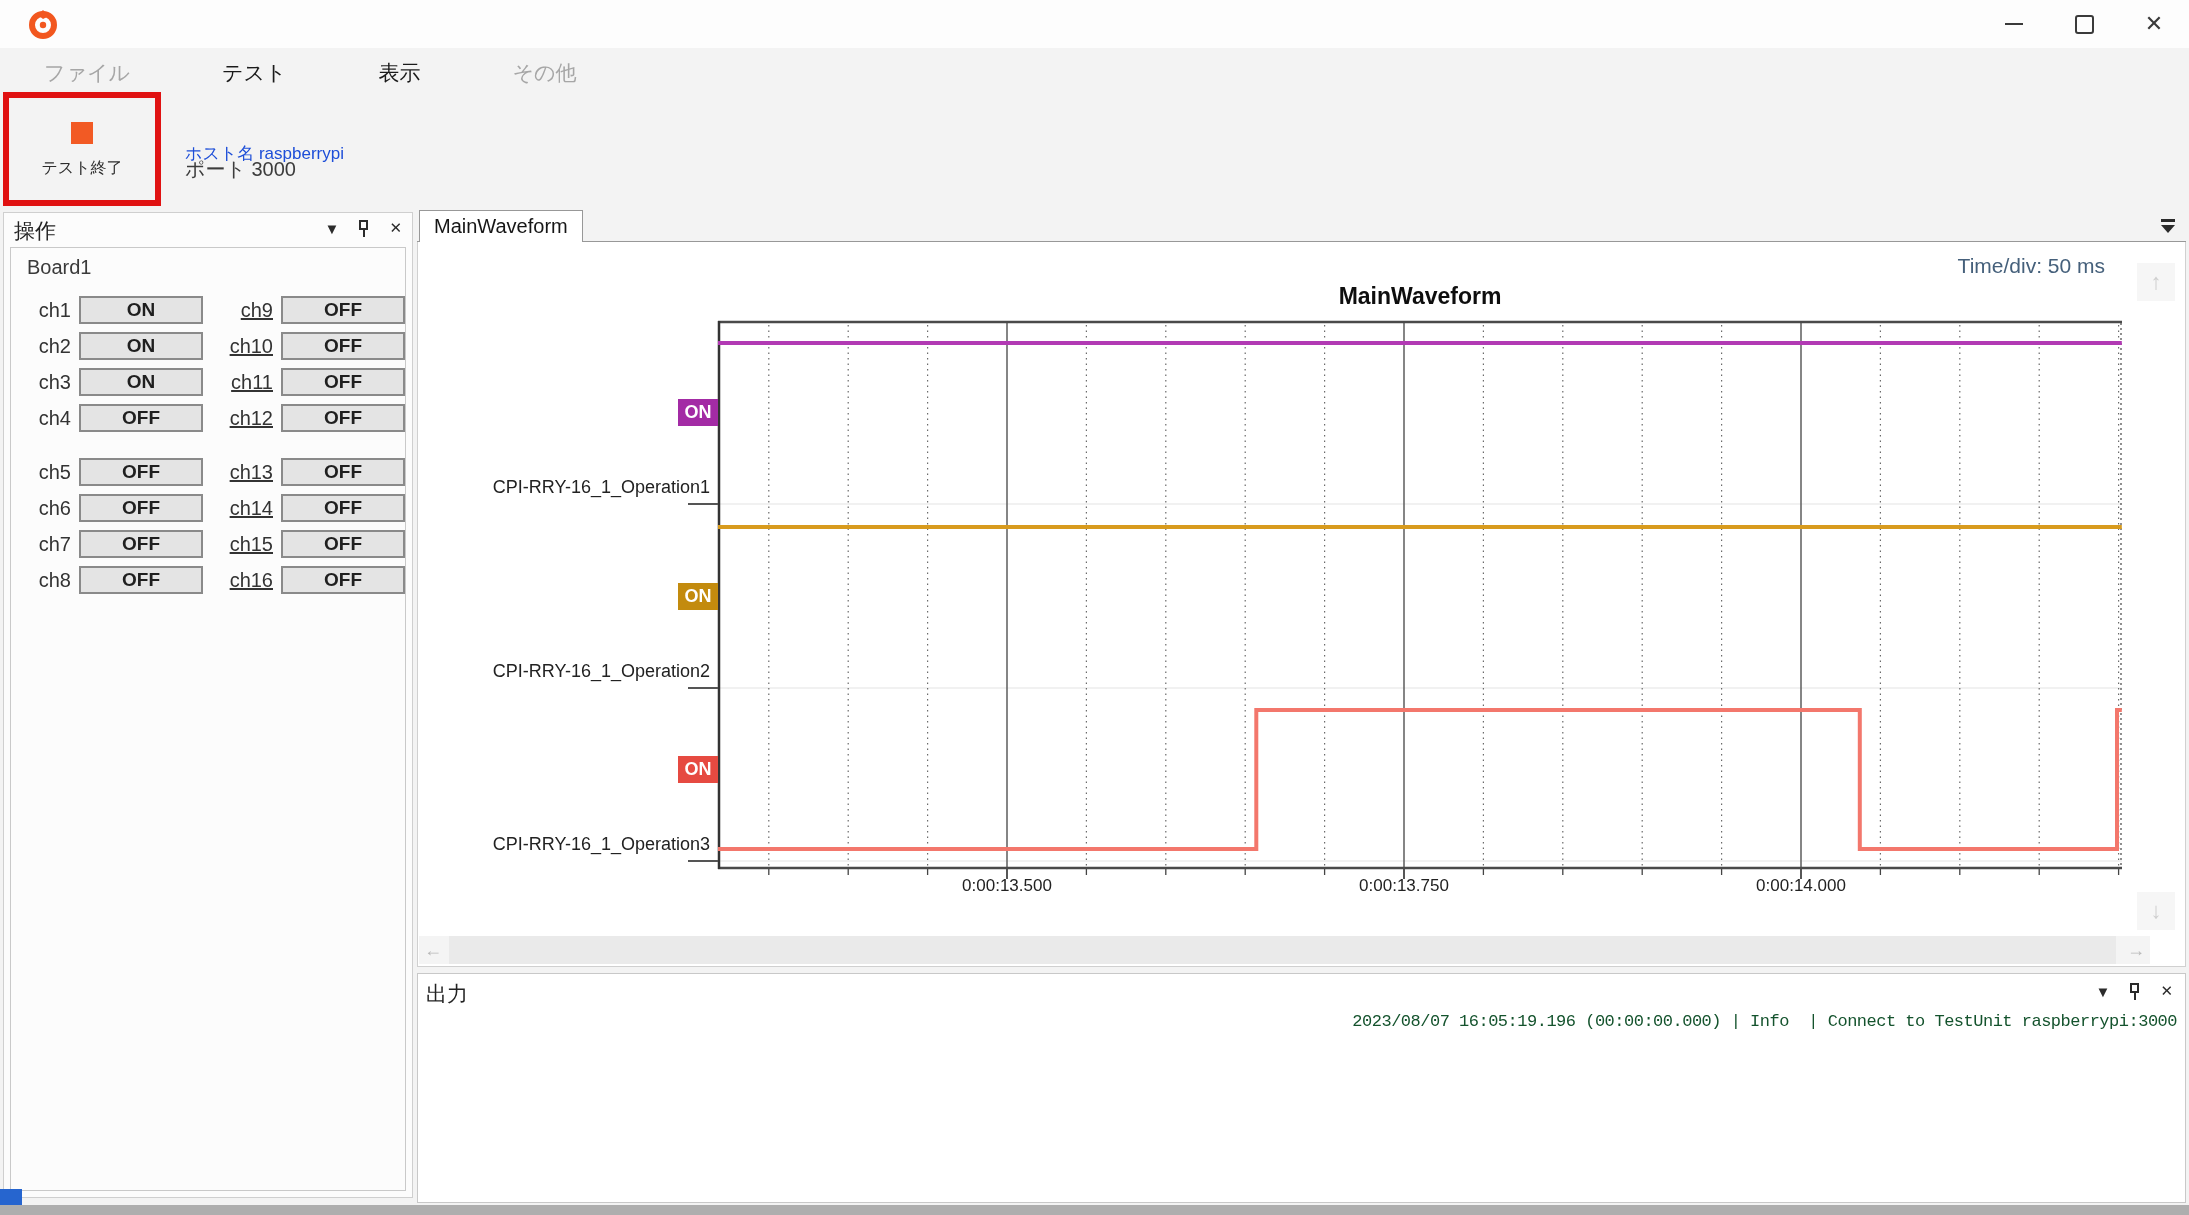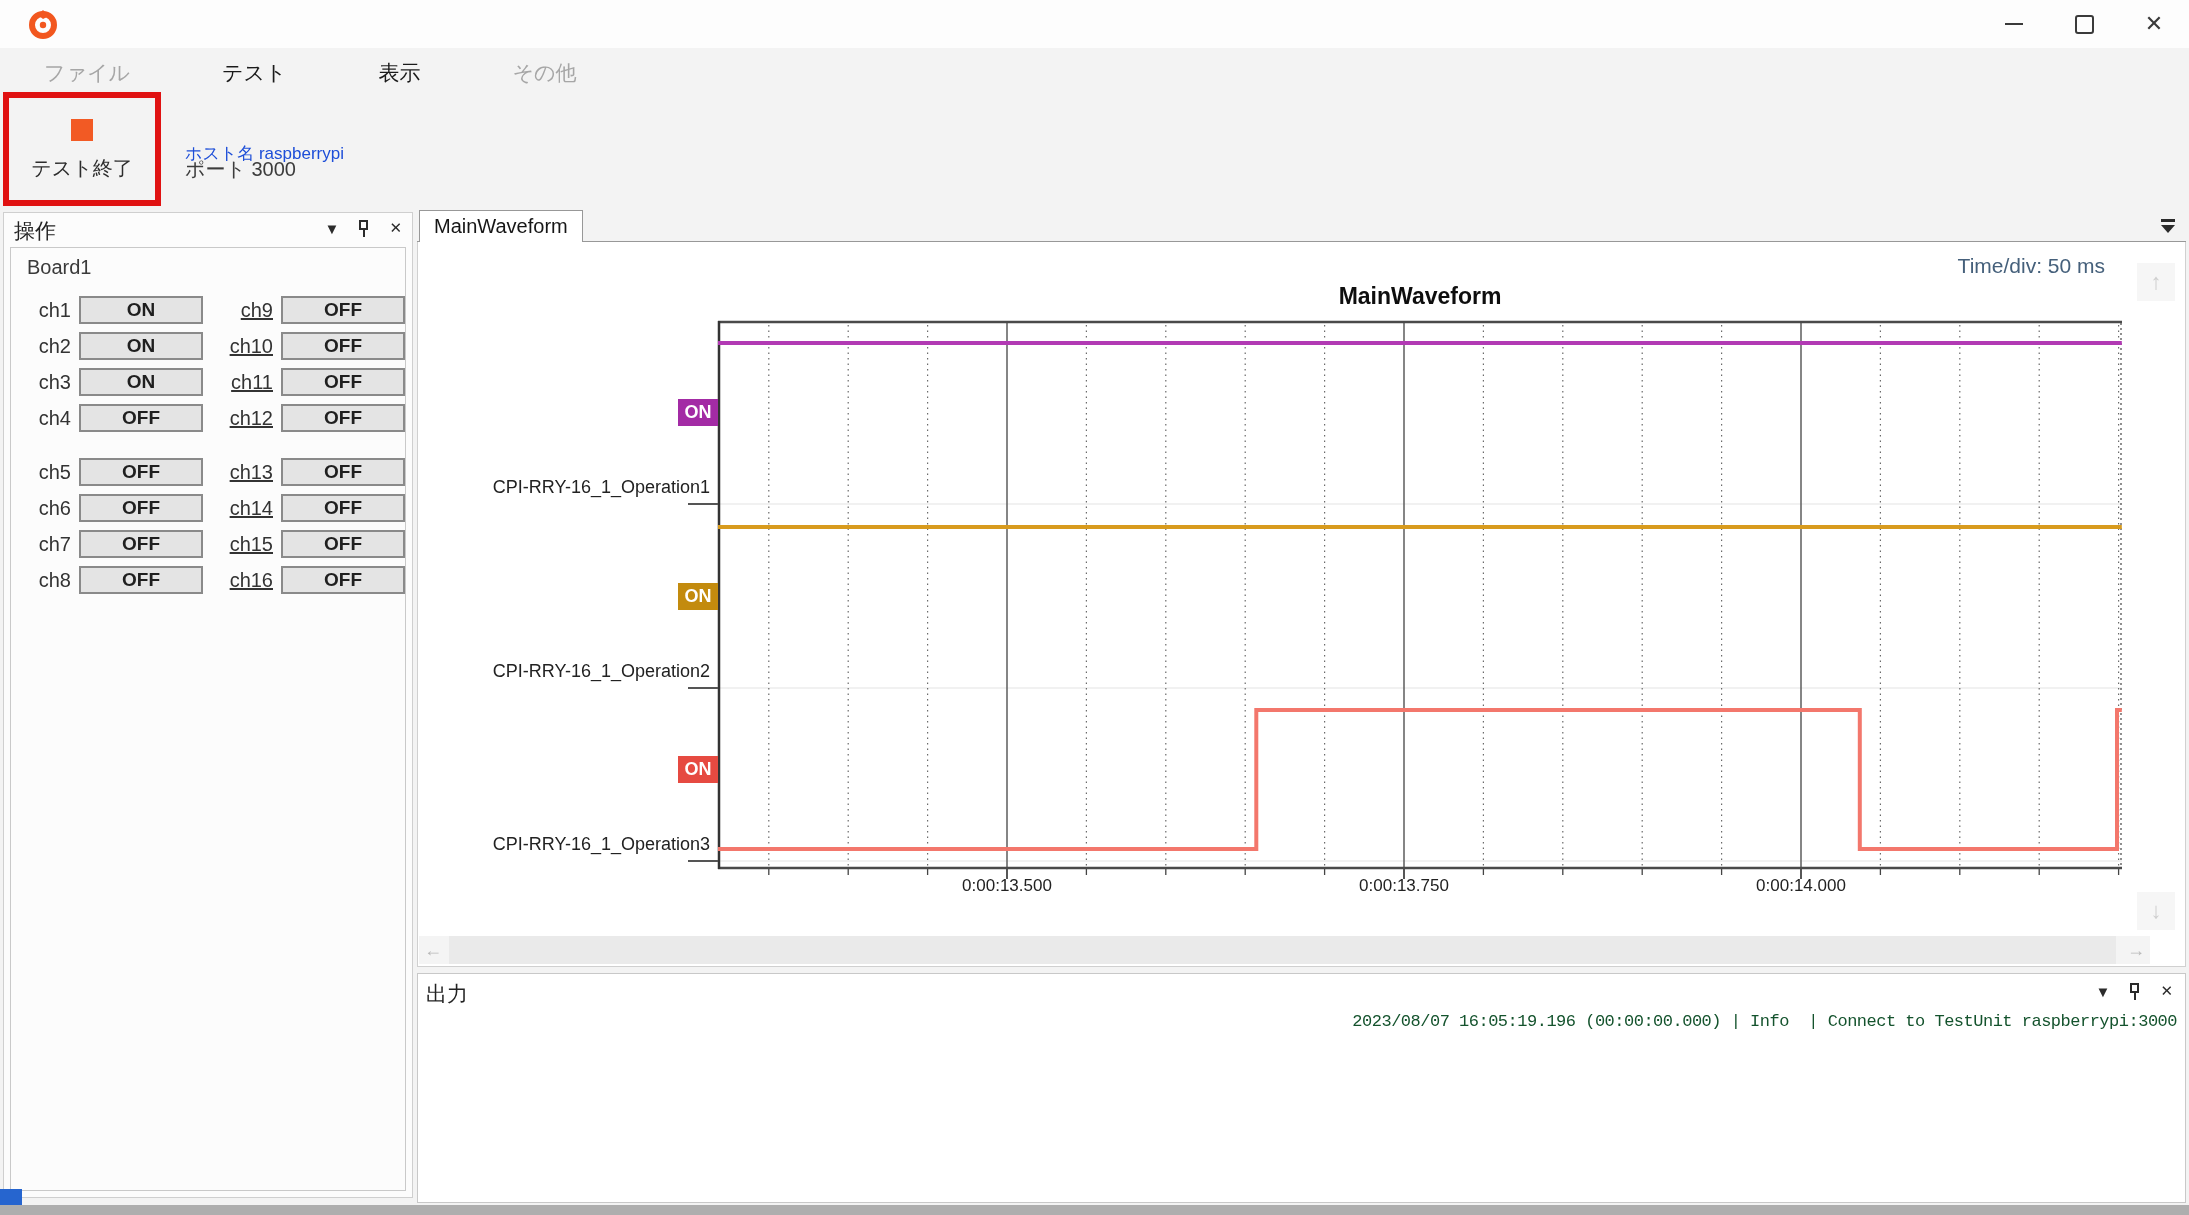"テスト終了" .stop-label { font-size: 20px -> 16px }
